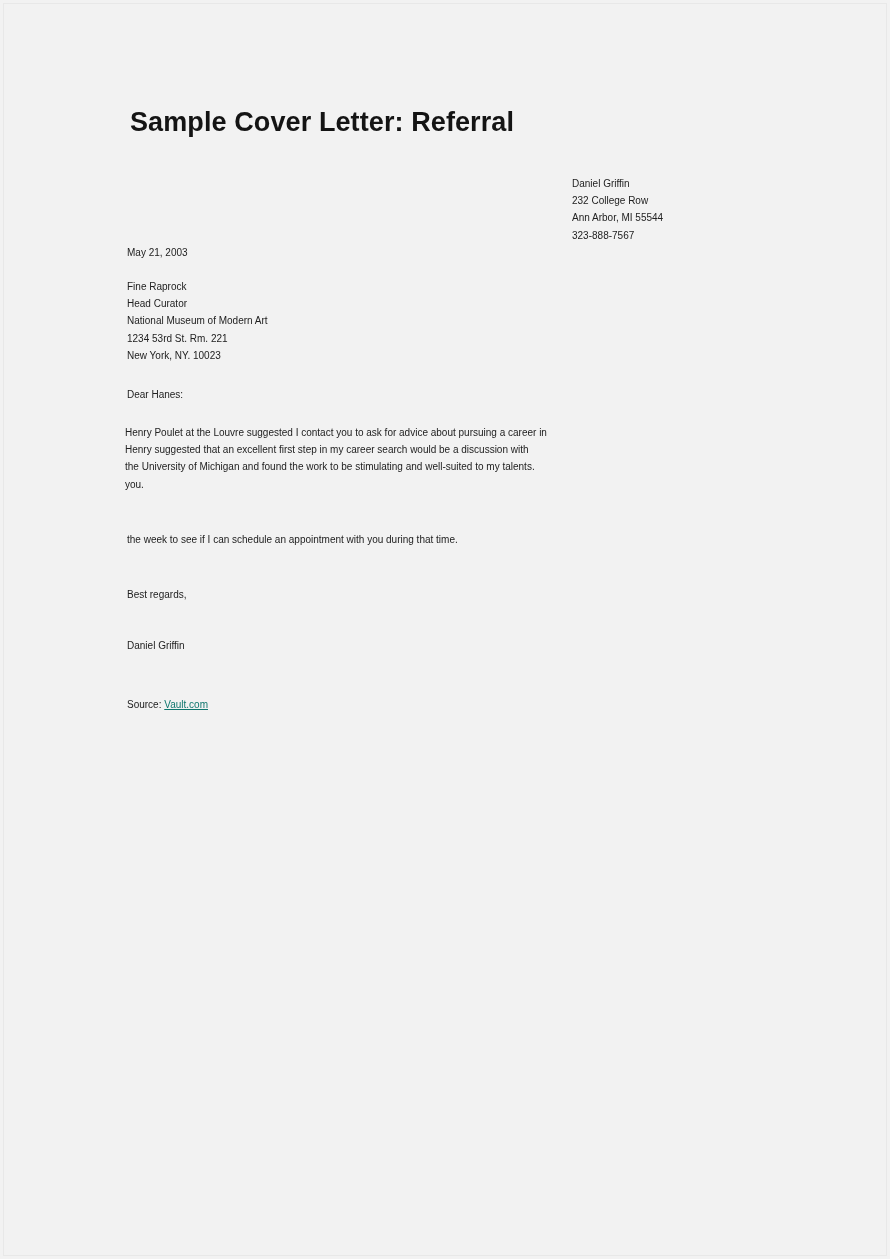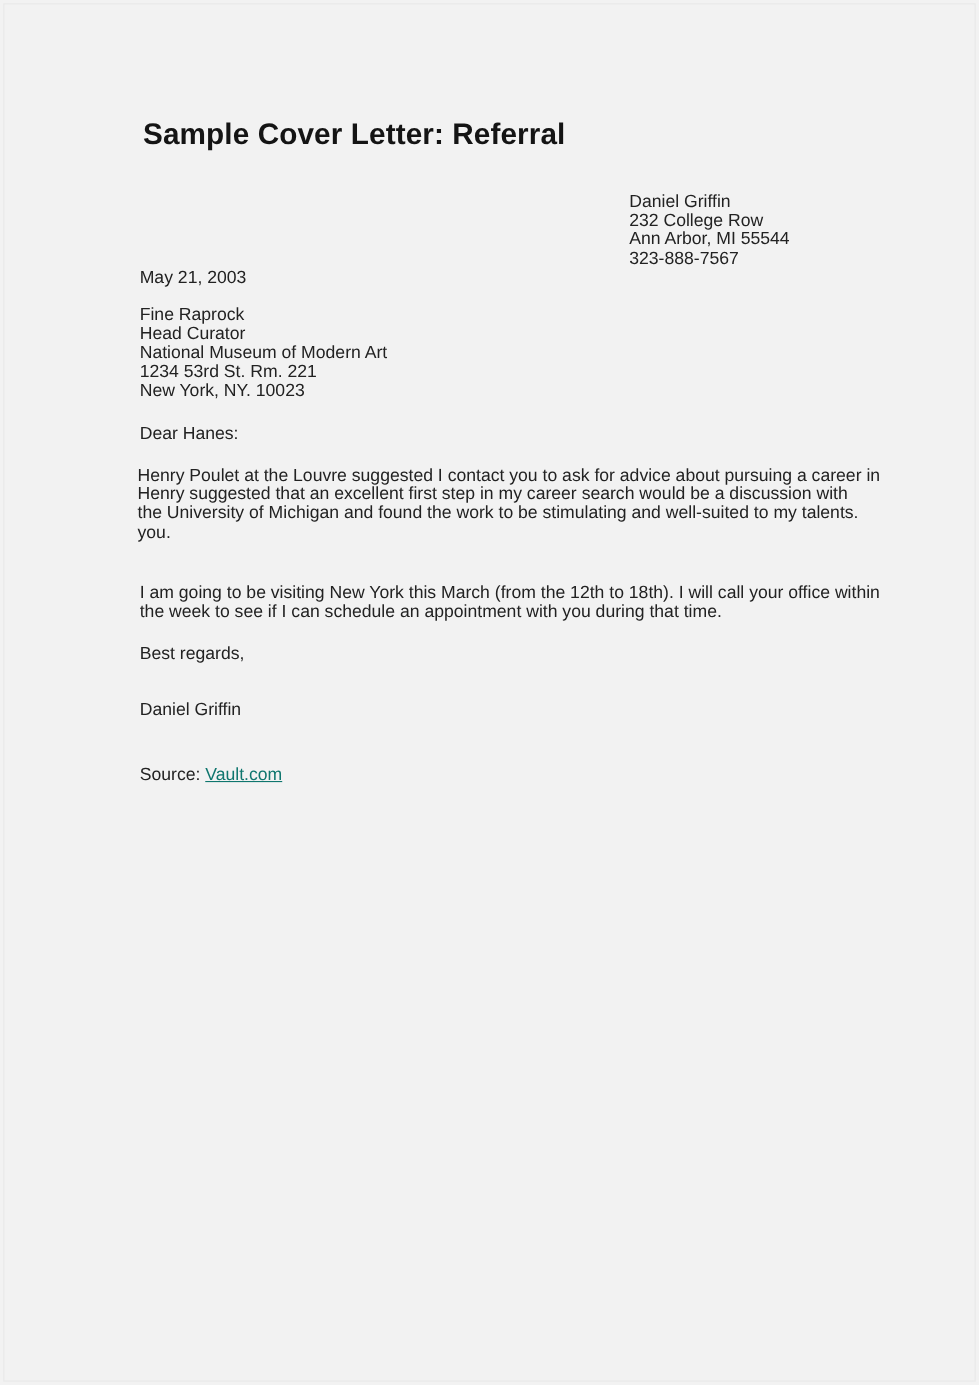"Daniel Griffin" .text { font-size: 16px -> 10px }
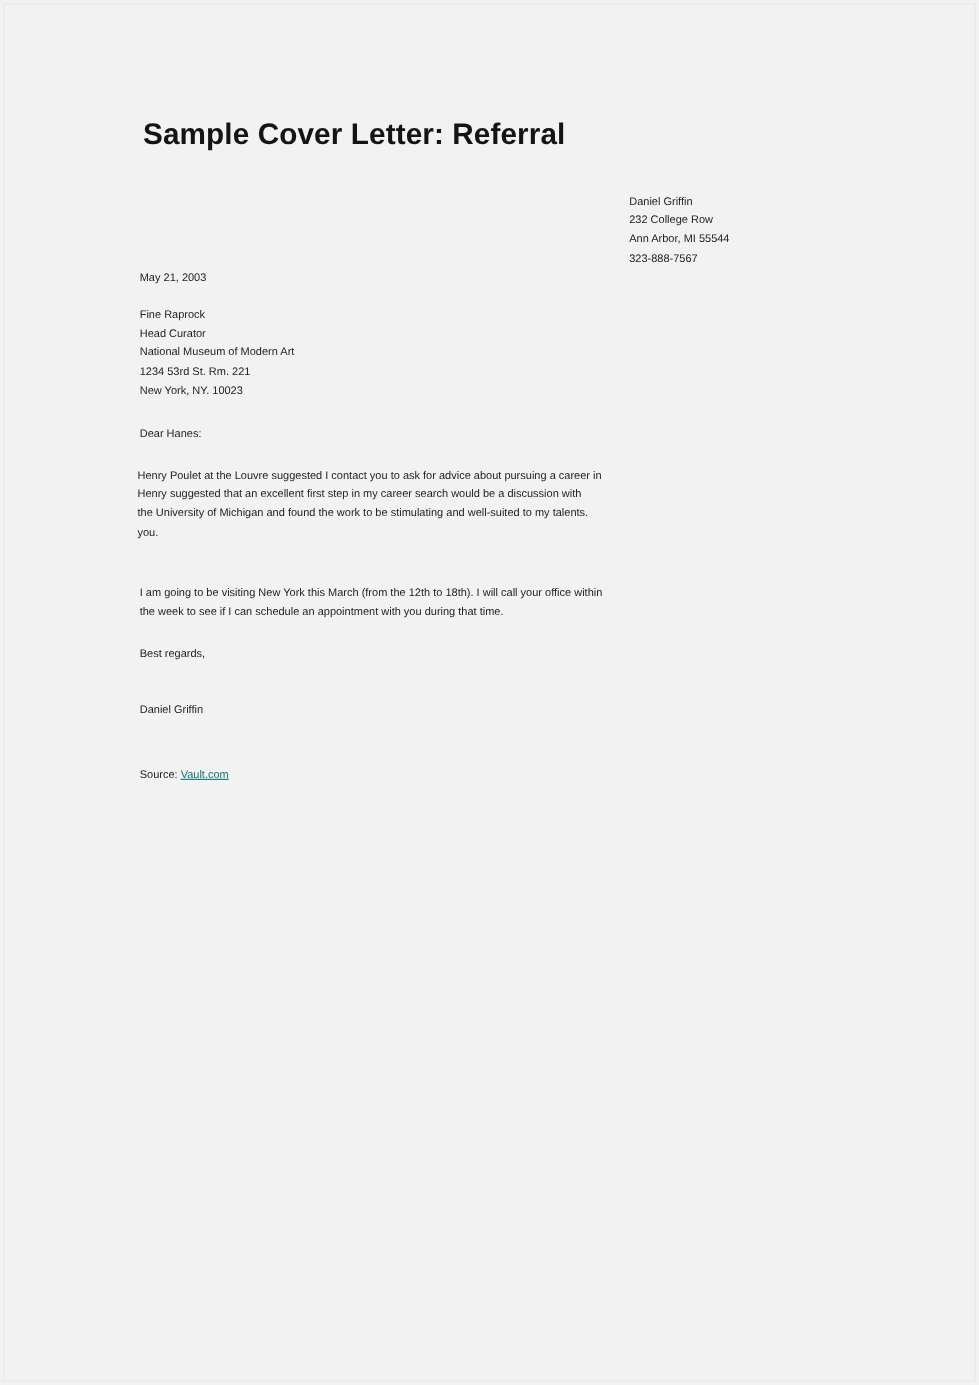"I am going to be" div.line { html: <div>I am going to be visiting New York this March (from the 12th to 18th). I will call your office within</div> -> none }
